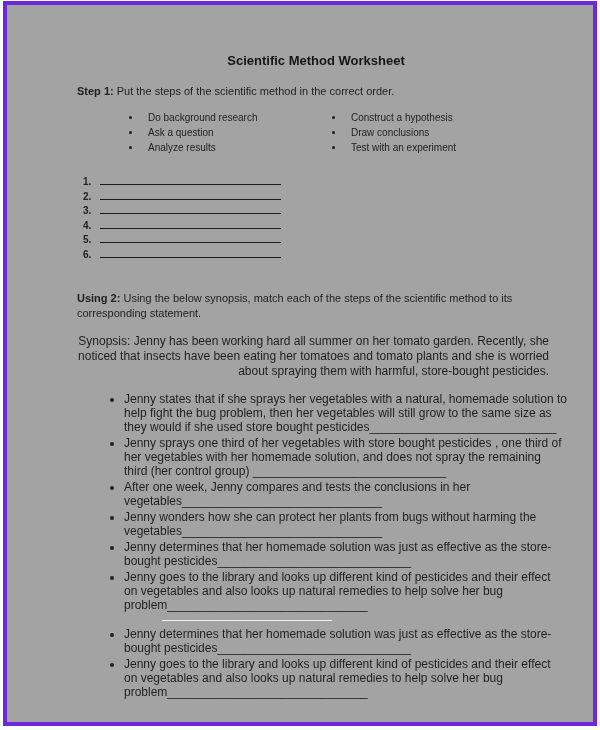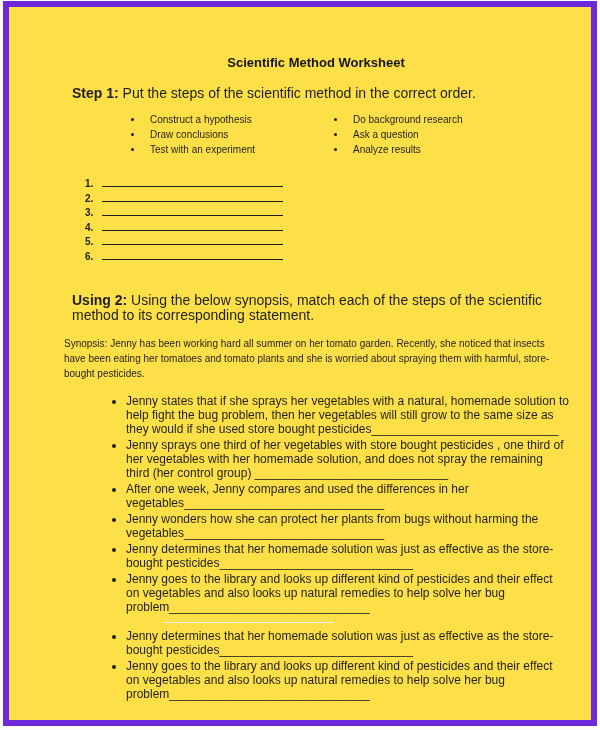"Scientific Method Worksheet" .page { background: #fde047 -> #a3a3a3; border: 6px solid #6d28d9 -> 4px solid #6d28d9 }
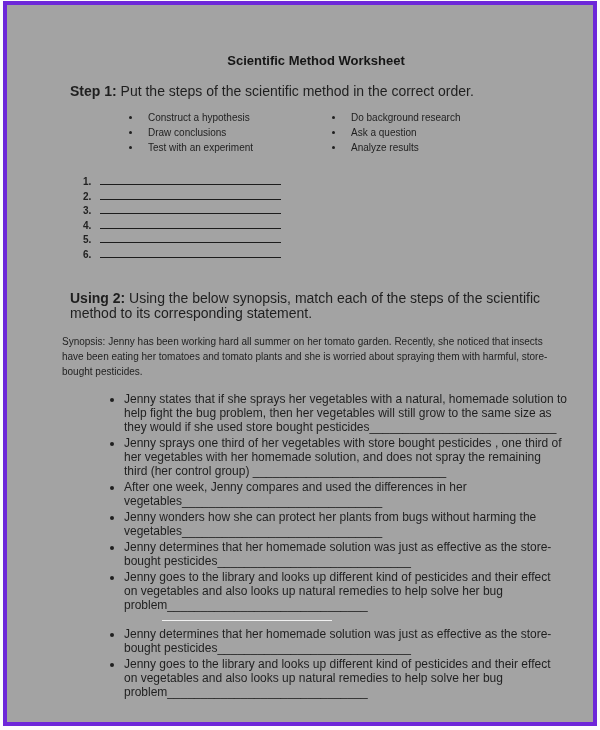"Step 1: Put the steps" .step-head { font-size: 14px -> 11px; margin: 15px 0 0 8px -> 15px 0 0 15px }
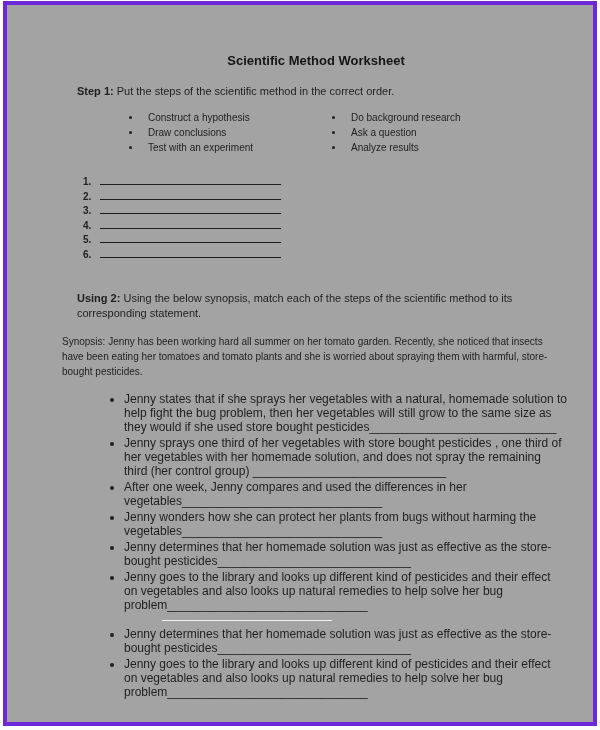"Construct a hypothesis" ul.opt-col { order: before "Do background research" -> after "Do background research" }
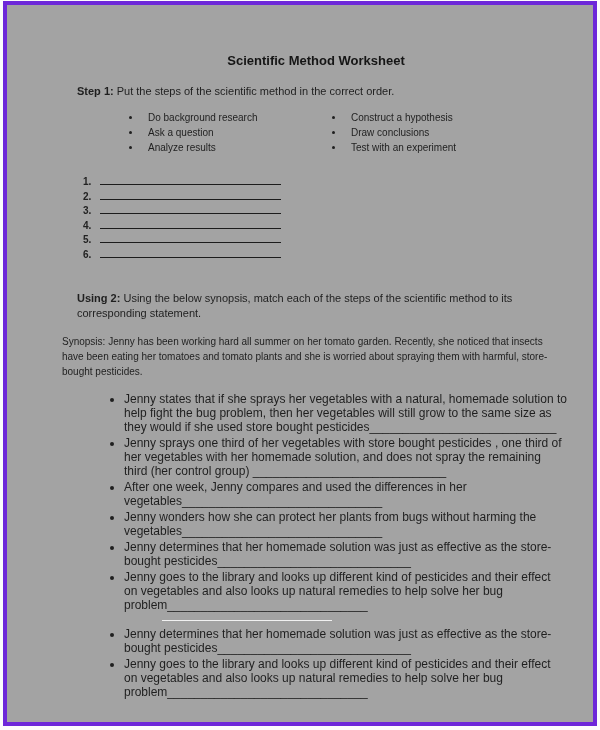"Synopsis: Jenny has been working" .synopsis { font-size: 10px -> 12px; text-align: none -> right }
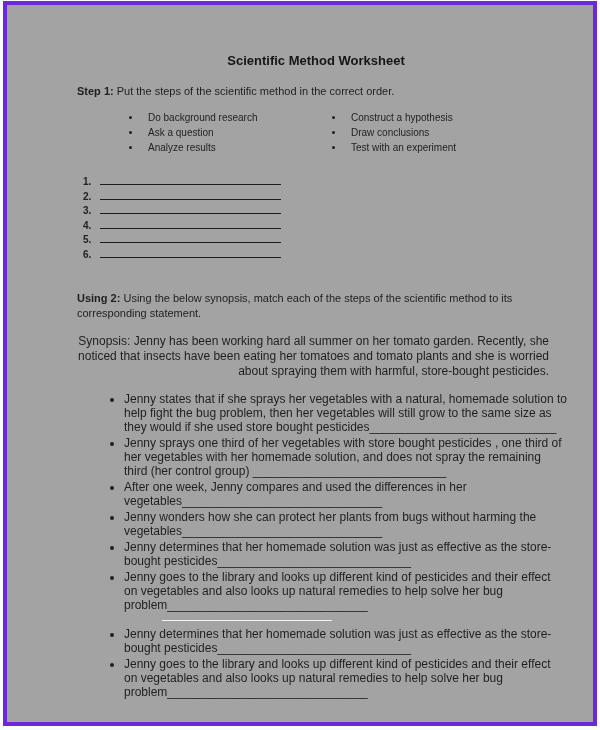"After one week, Jenny compares" li { text: used the differences -> tests the conclusions }
